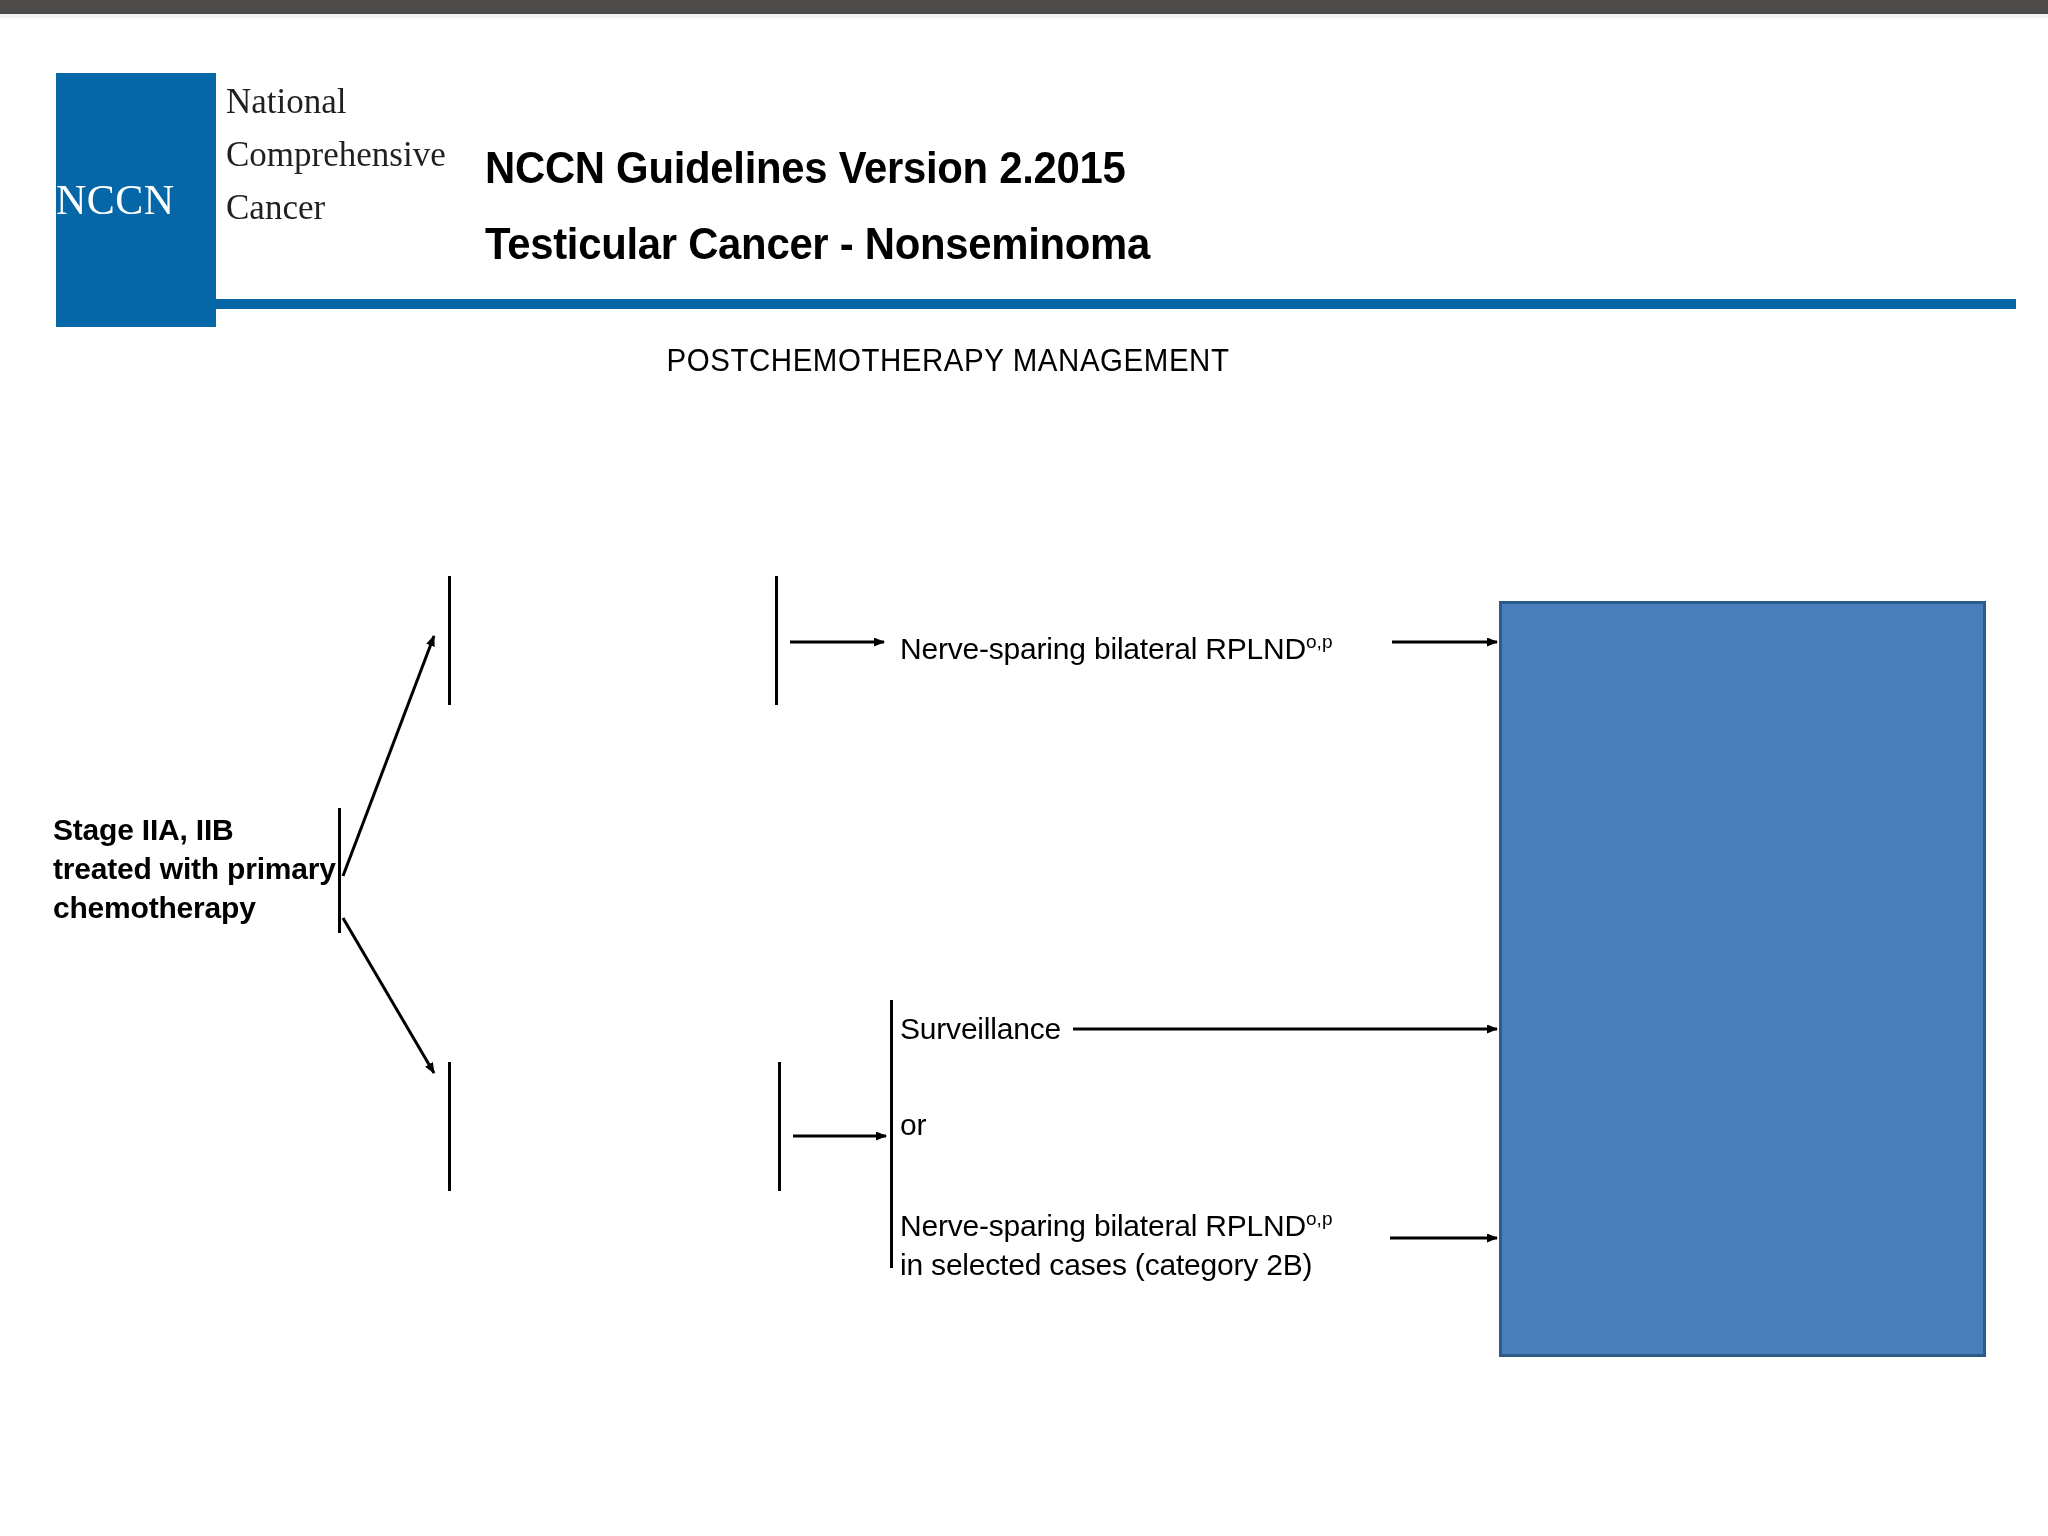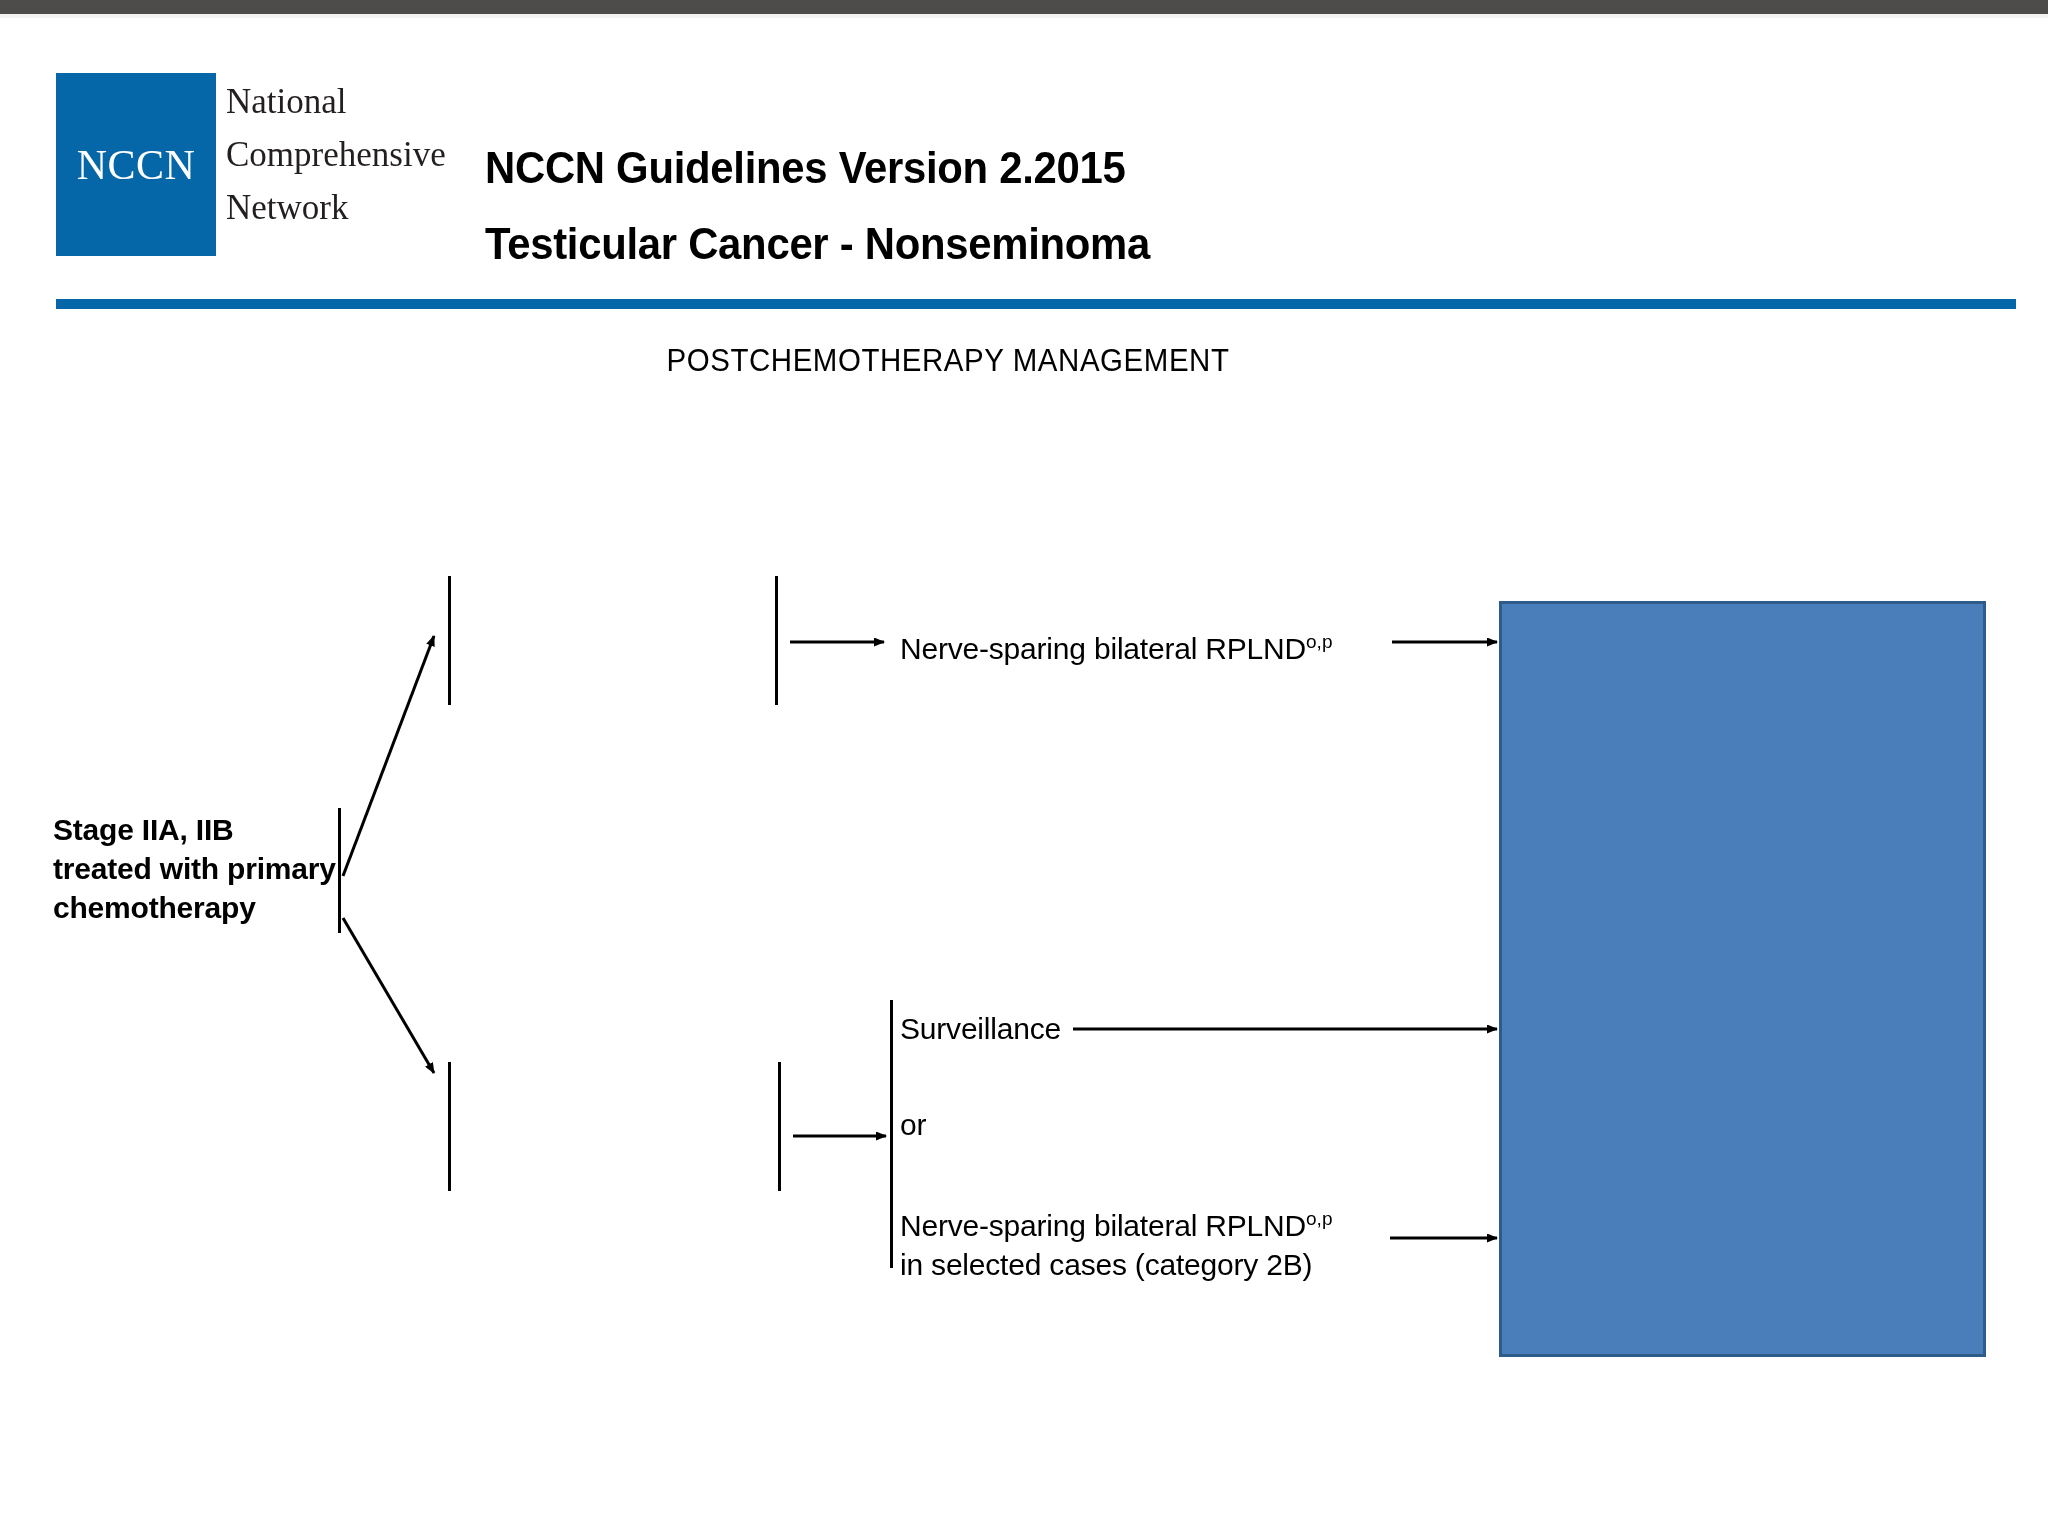"NCCN" .nccn-logo { height: 183px -> 254px; justify-content: center -> flex-start }
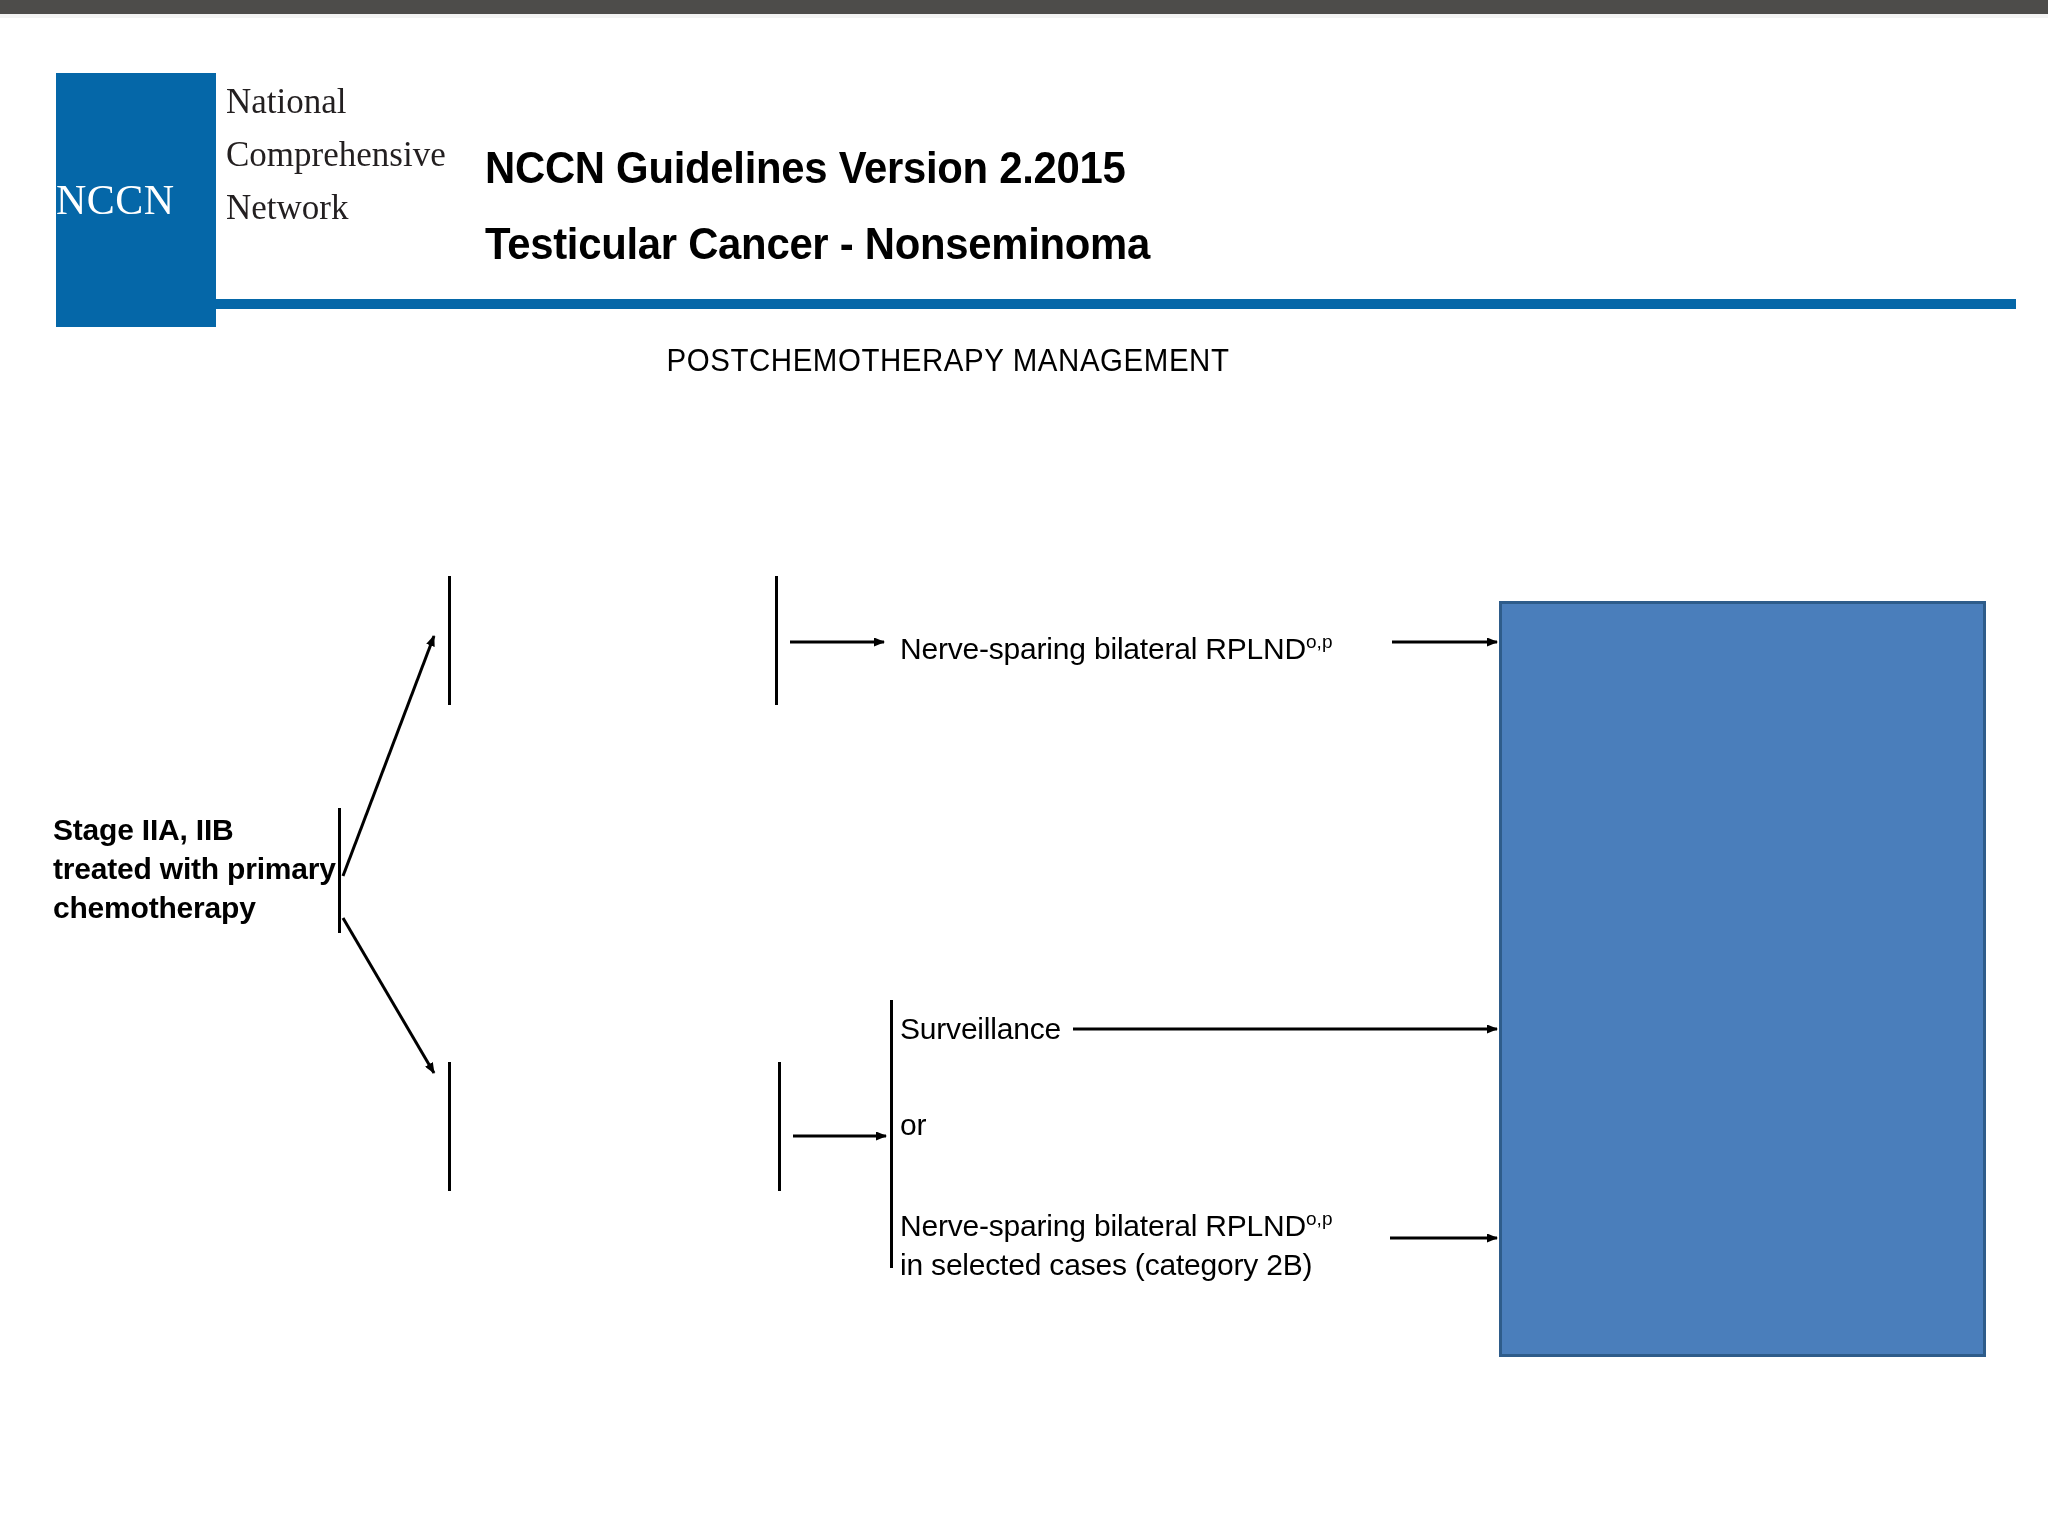"Network" div { text: Network -> Cancer }
